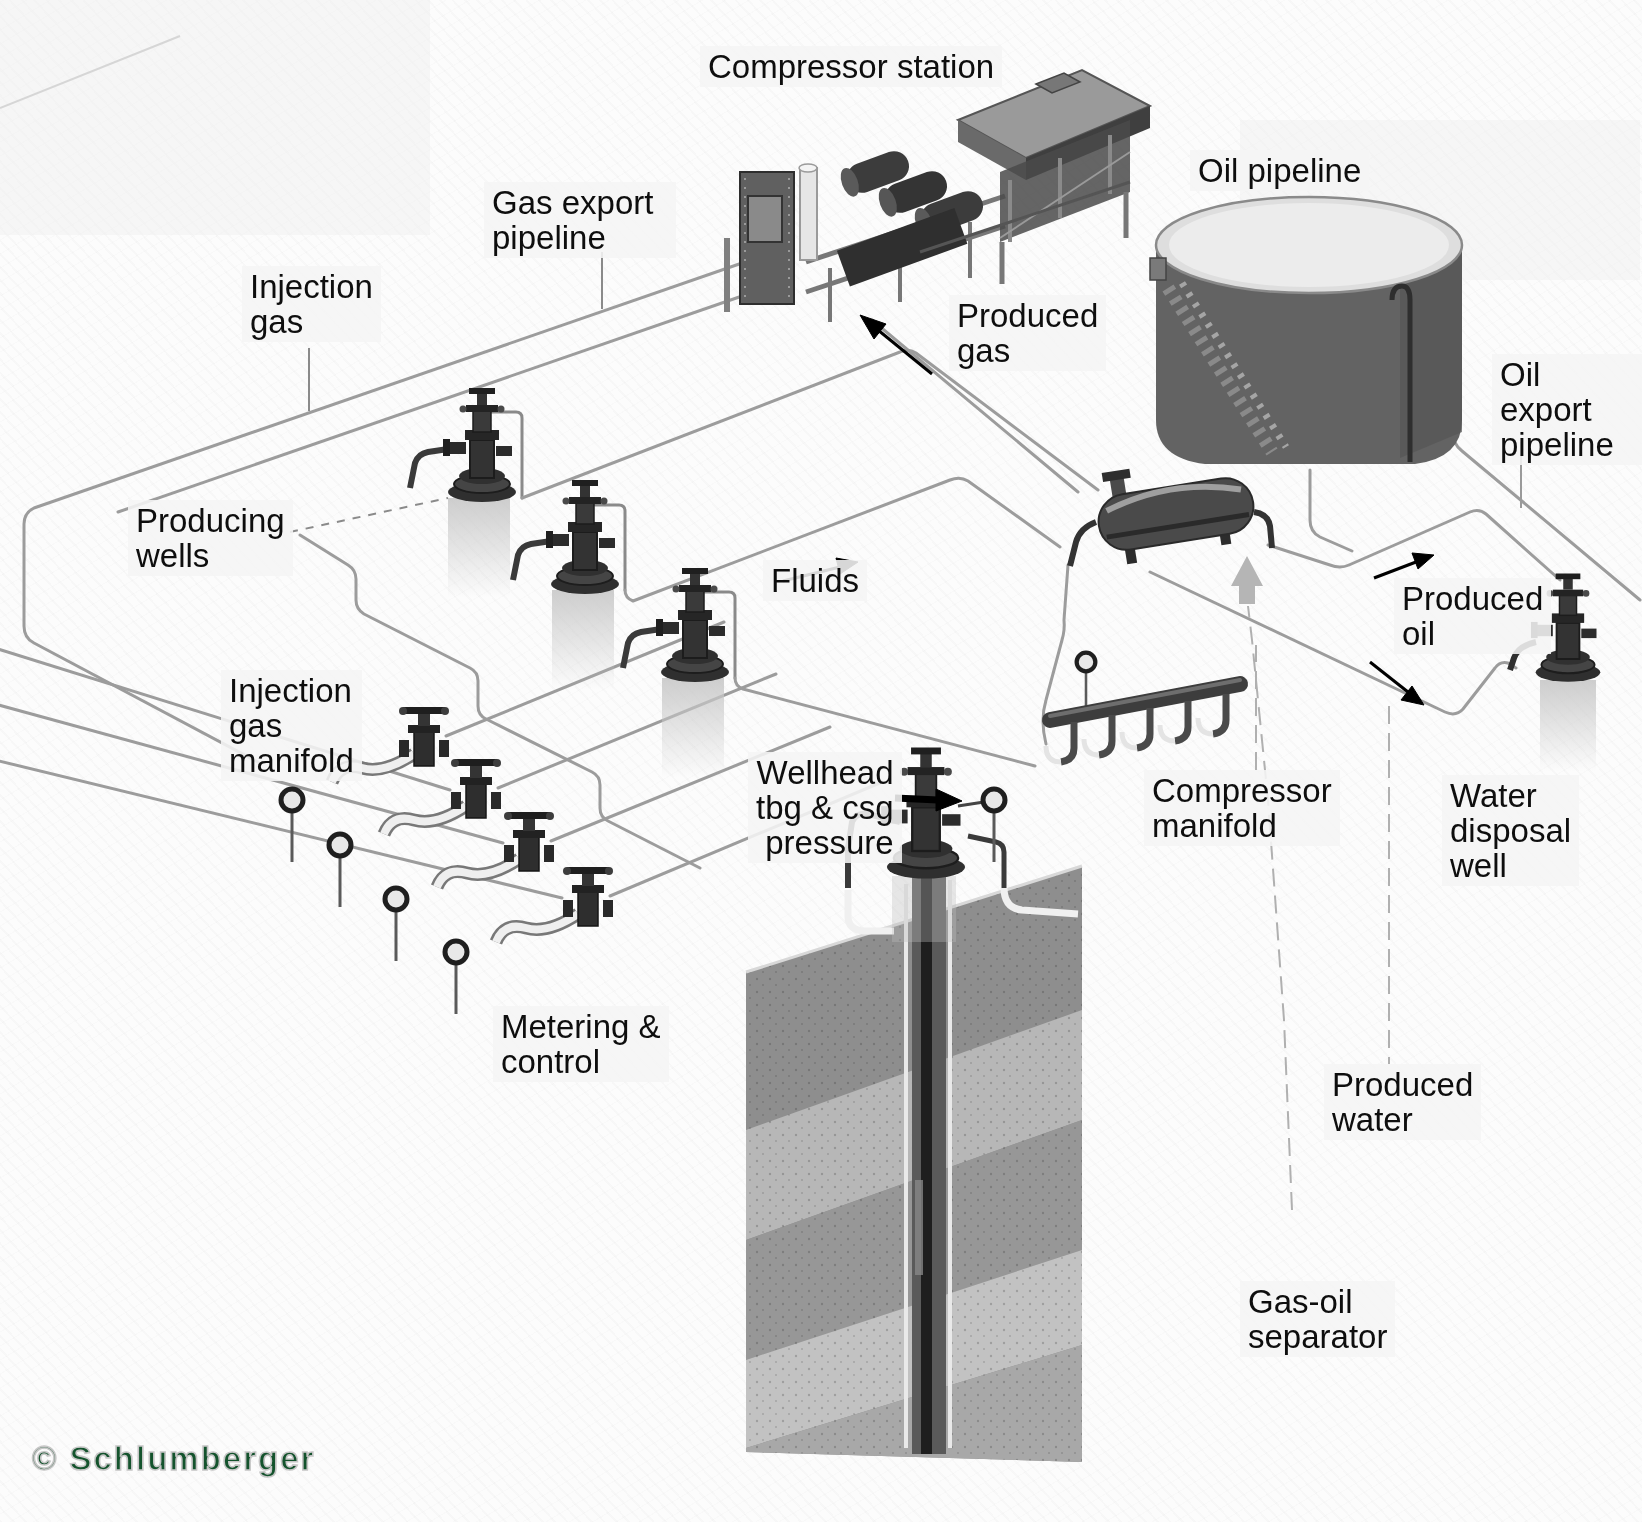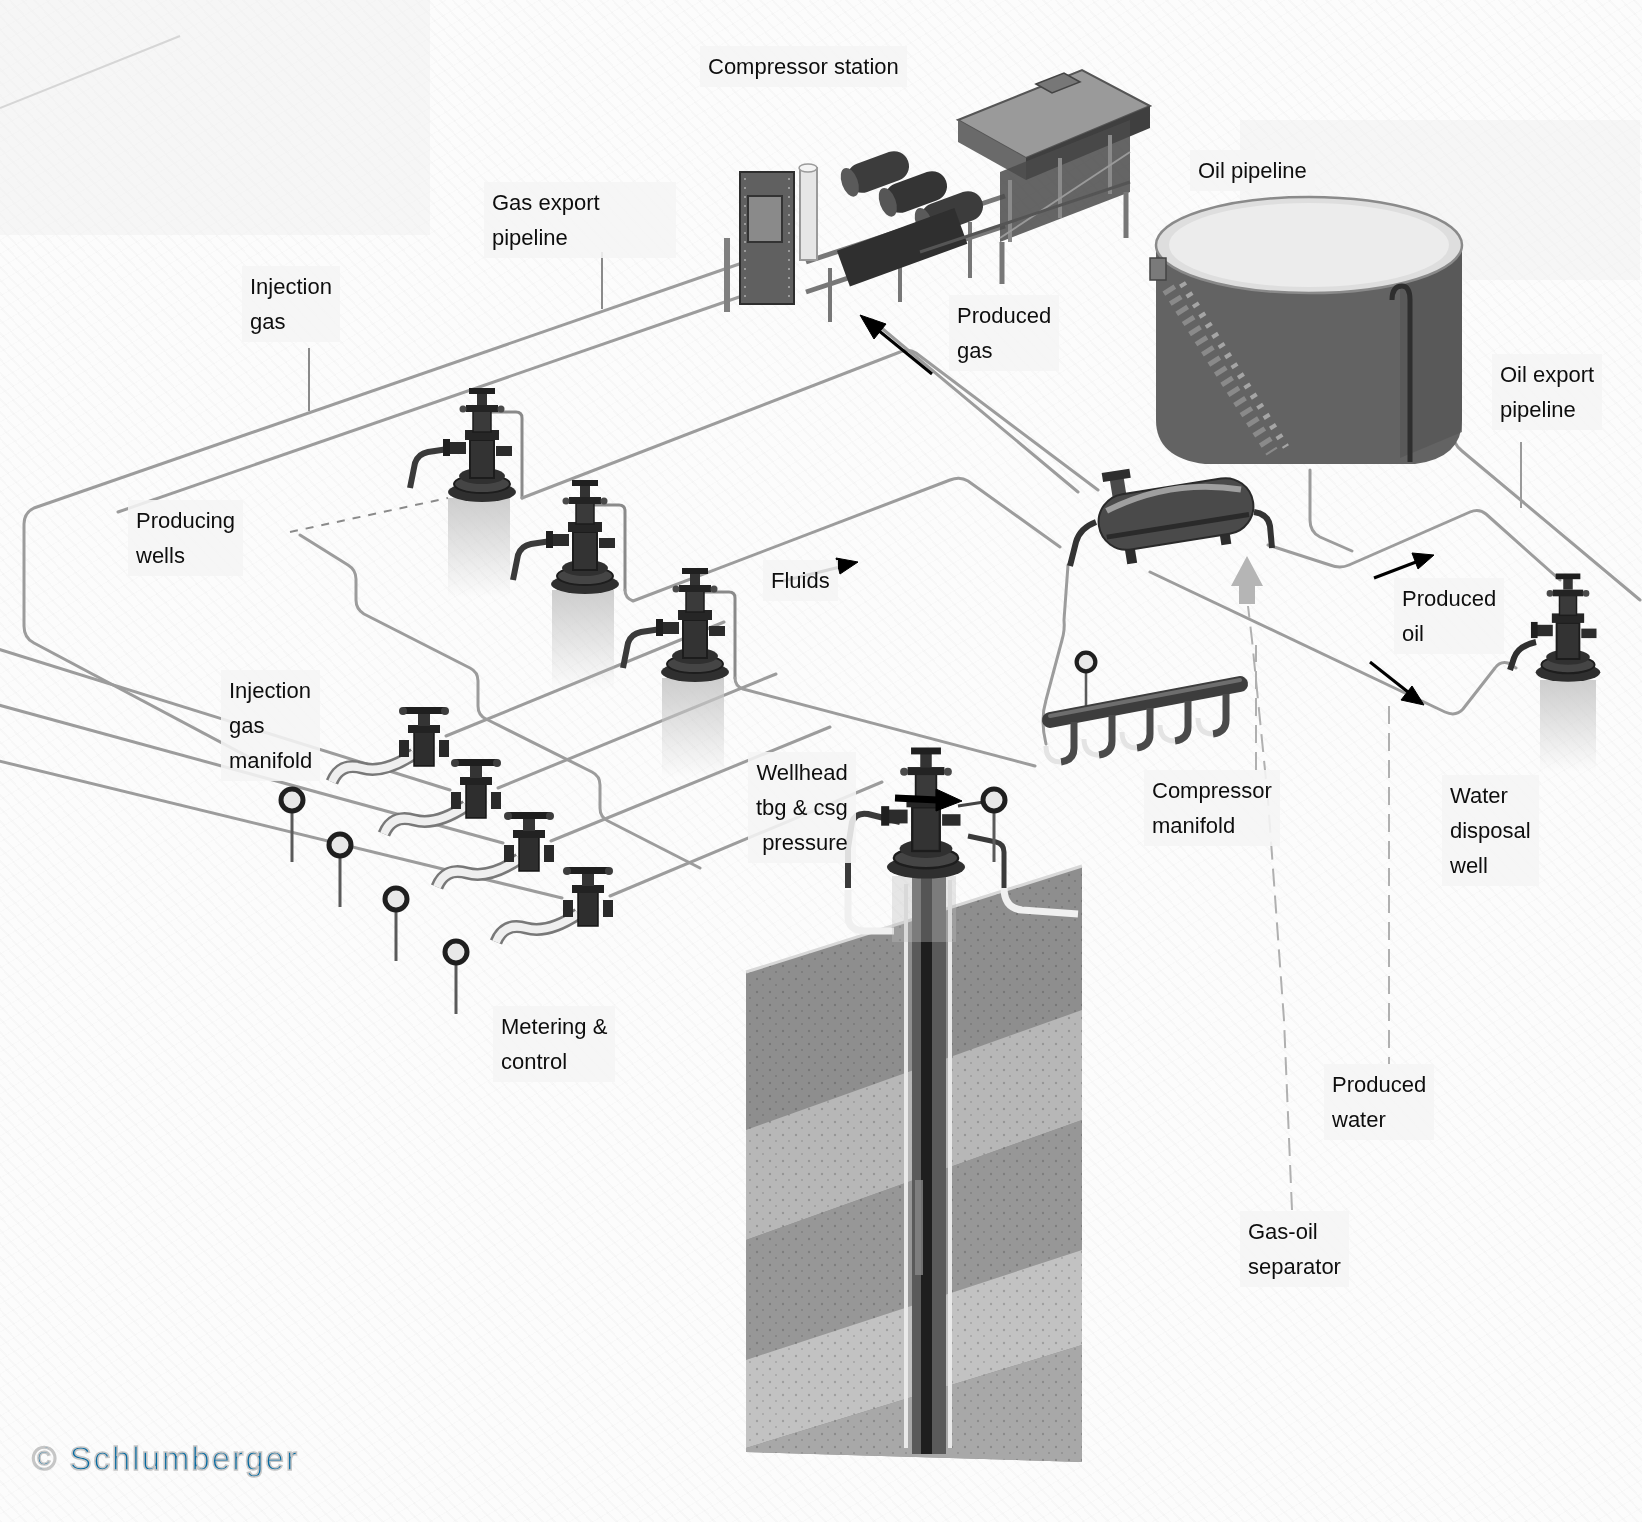"Compressor station" .lbl { font-size: 22px -> 33px }
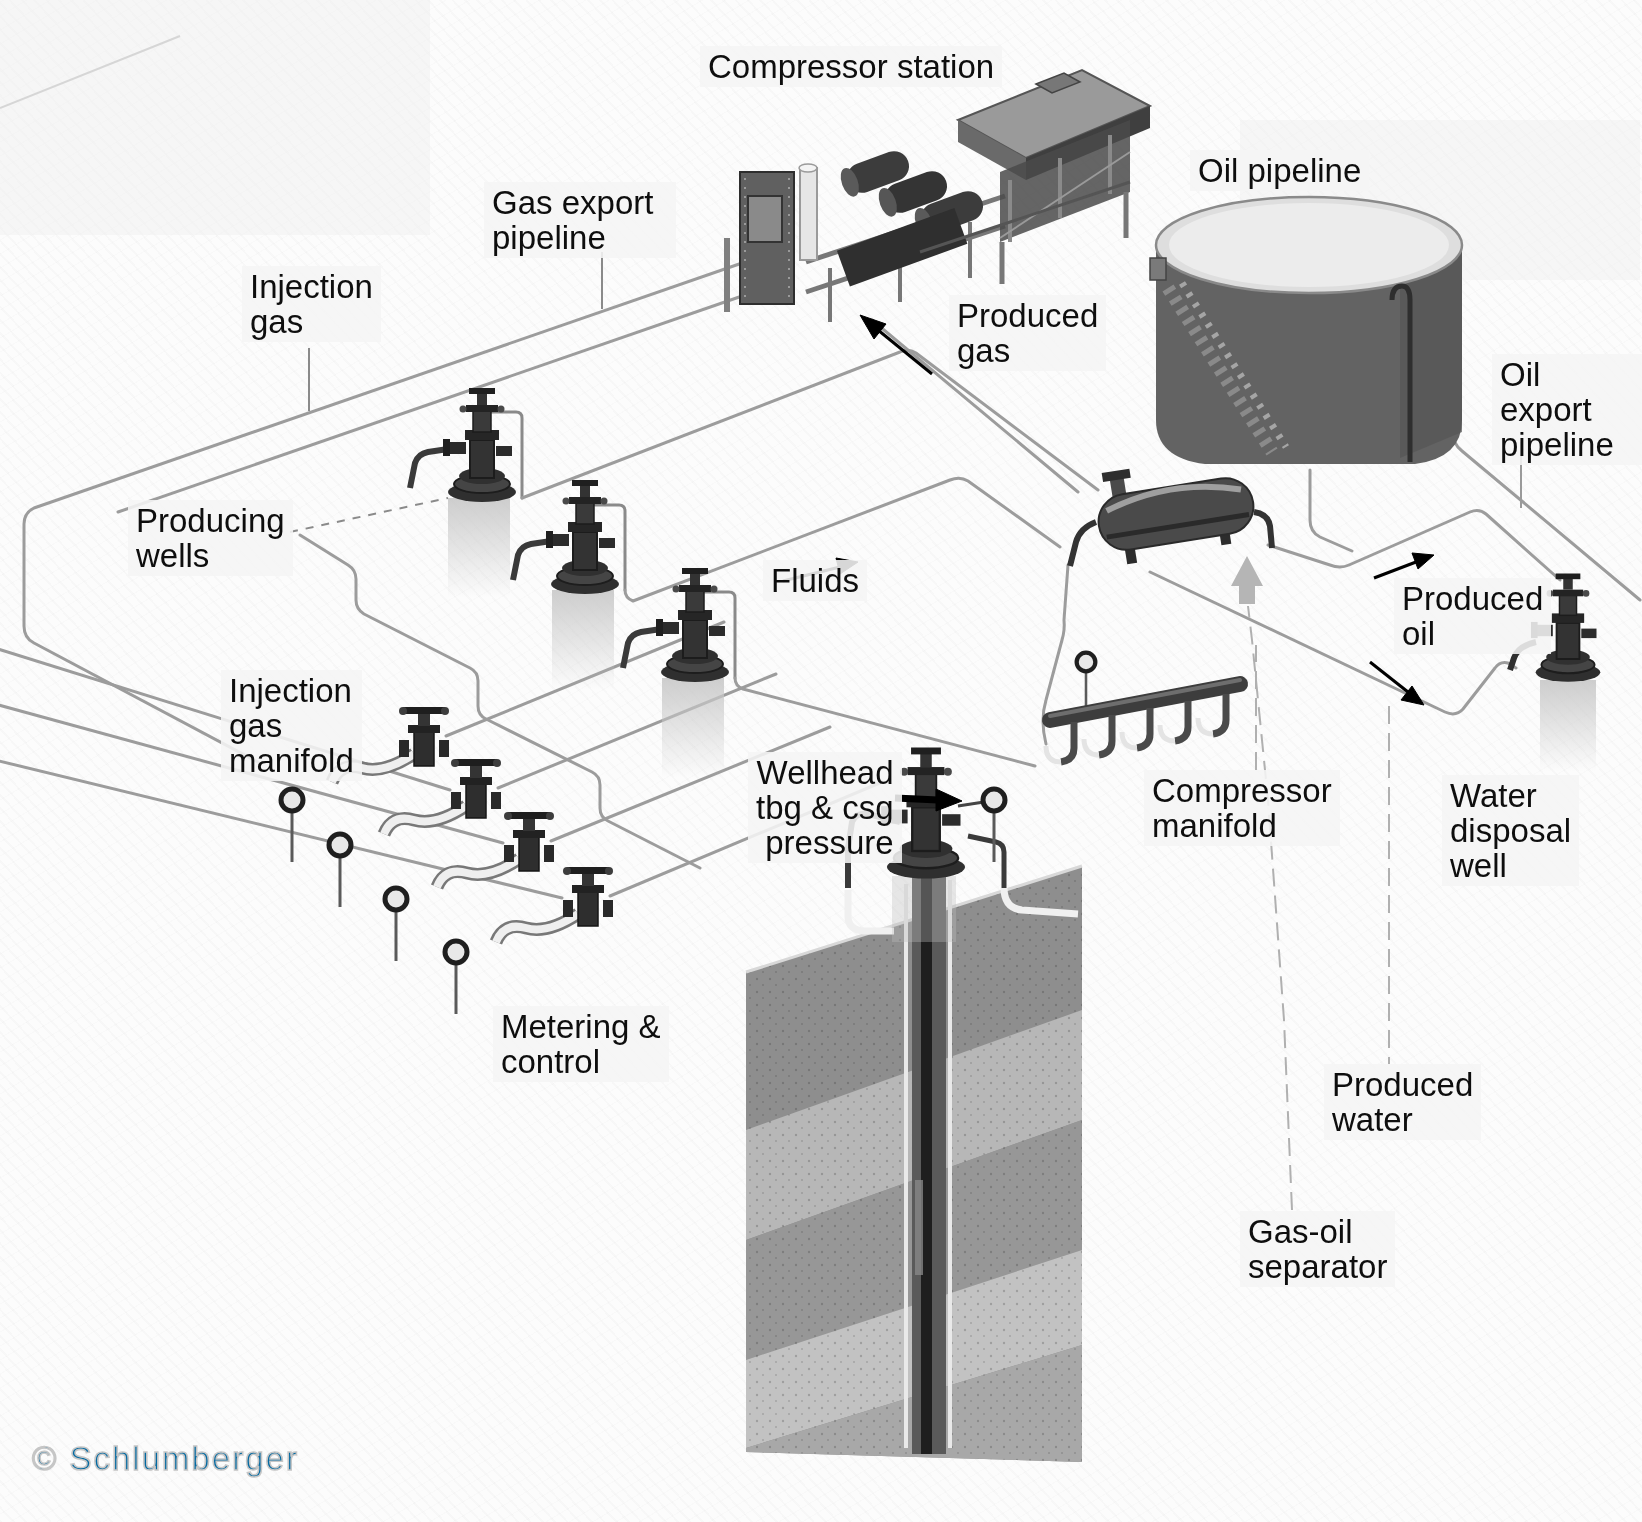"Gas-oil" div.lbl { top: 1211px -> 1281px }
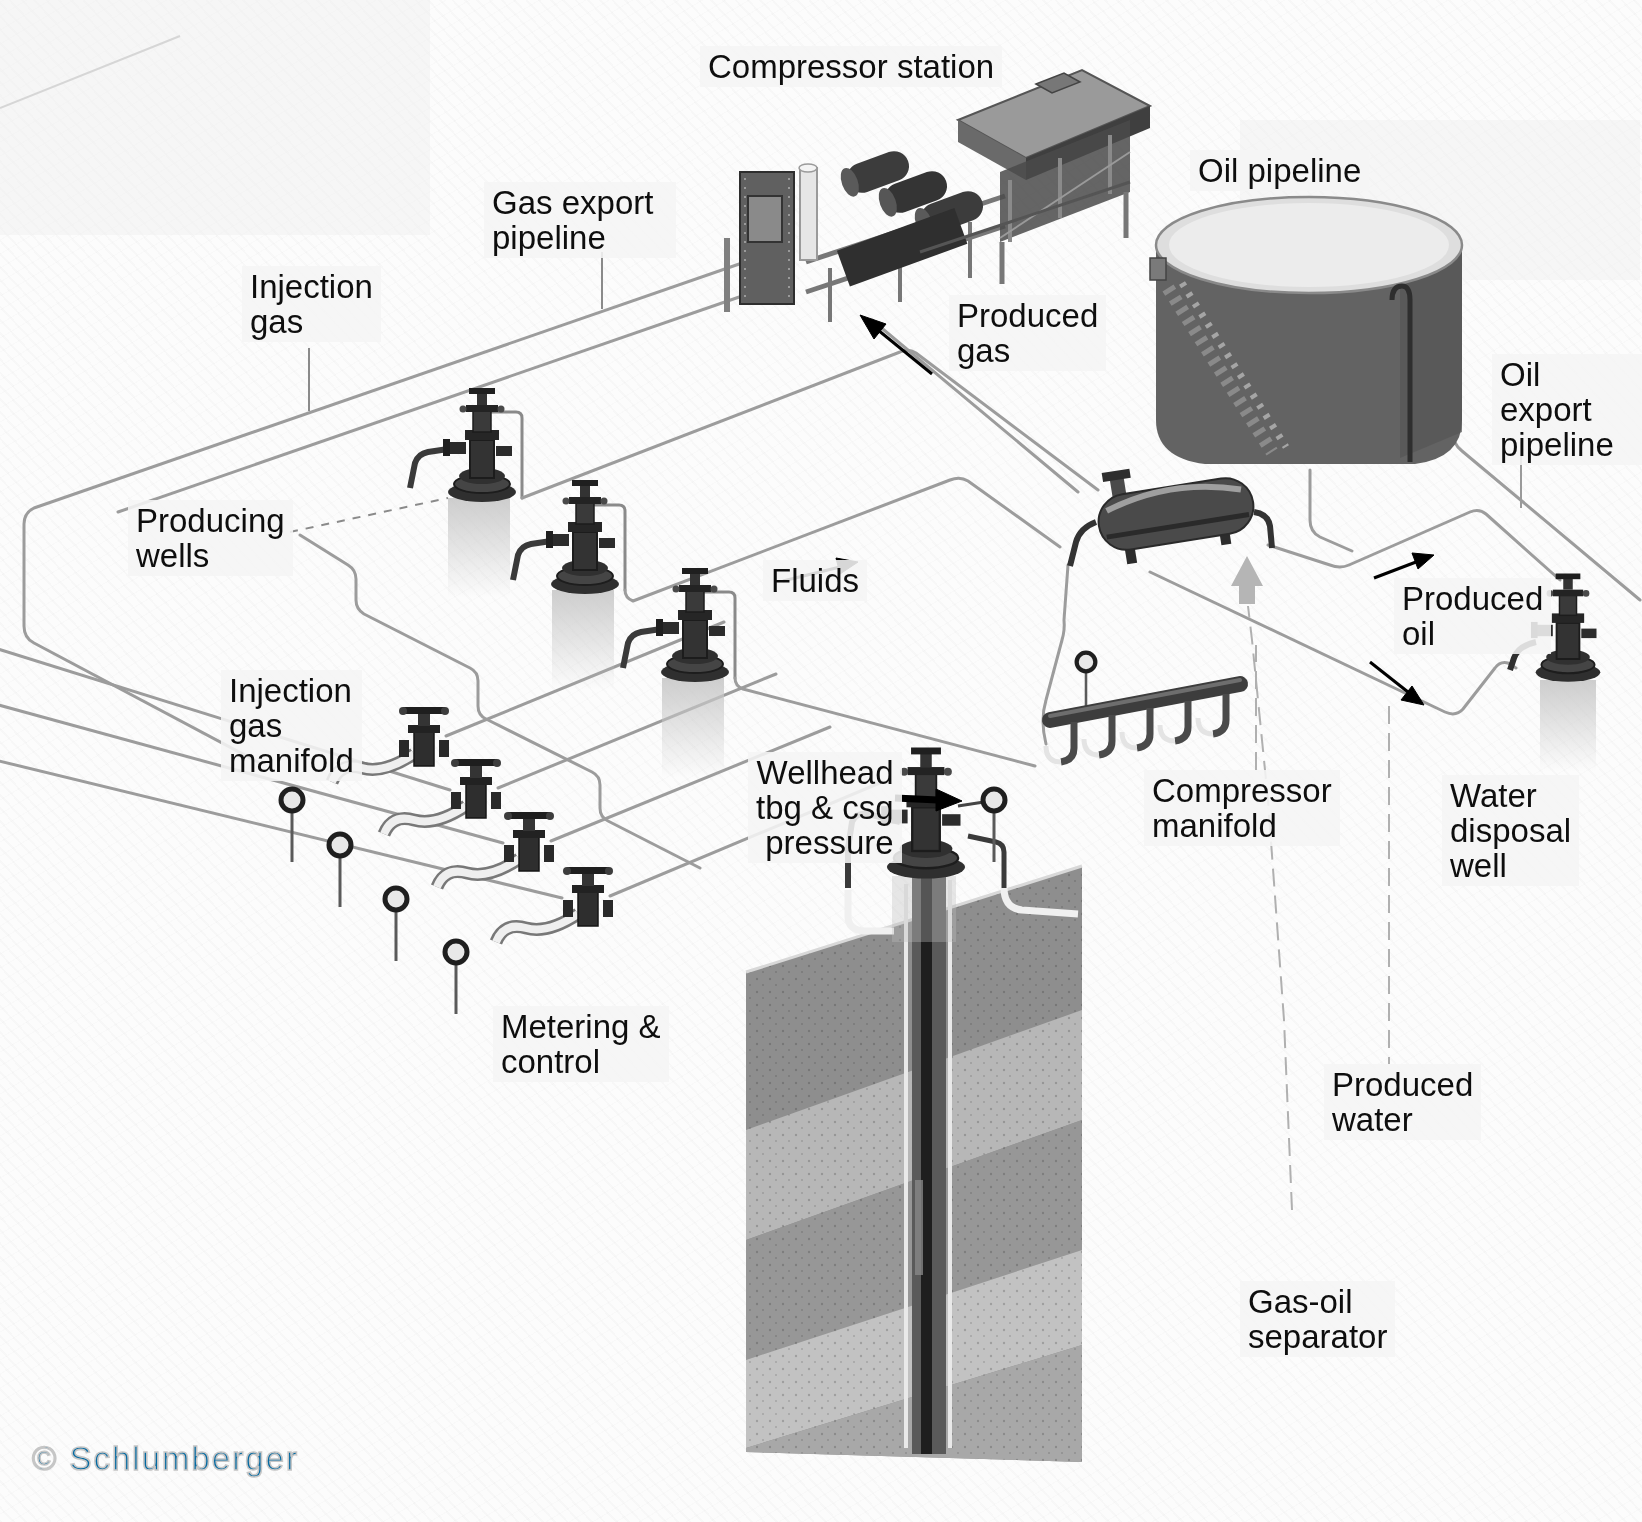"© Schlumberger" .watermark { color: #0369a1 -> #14532d; font-weight: normal -> bold }
